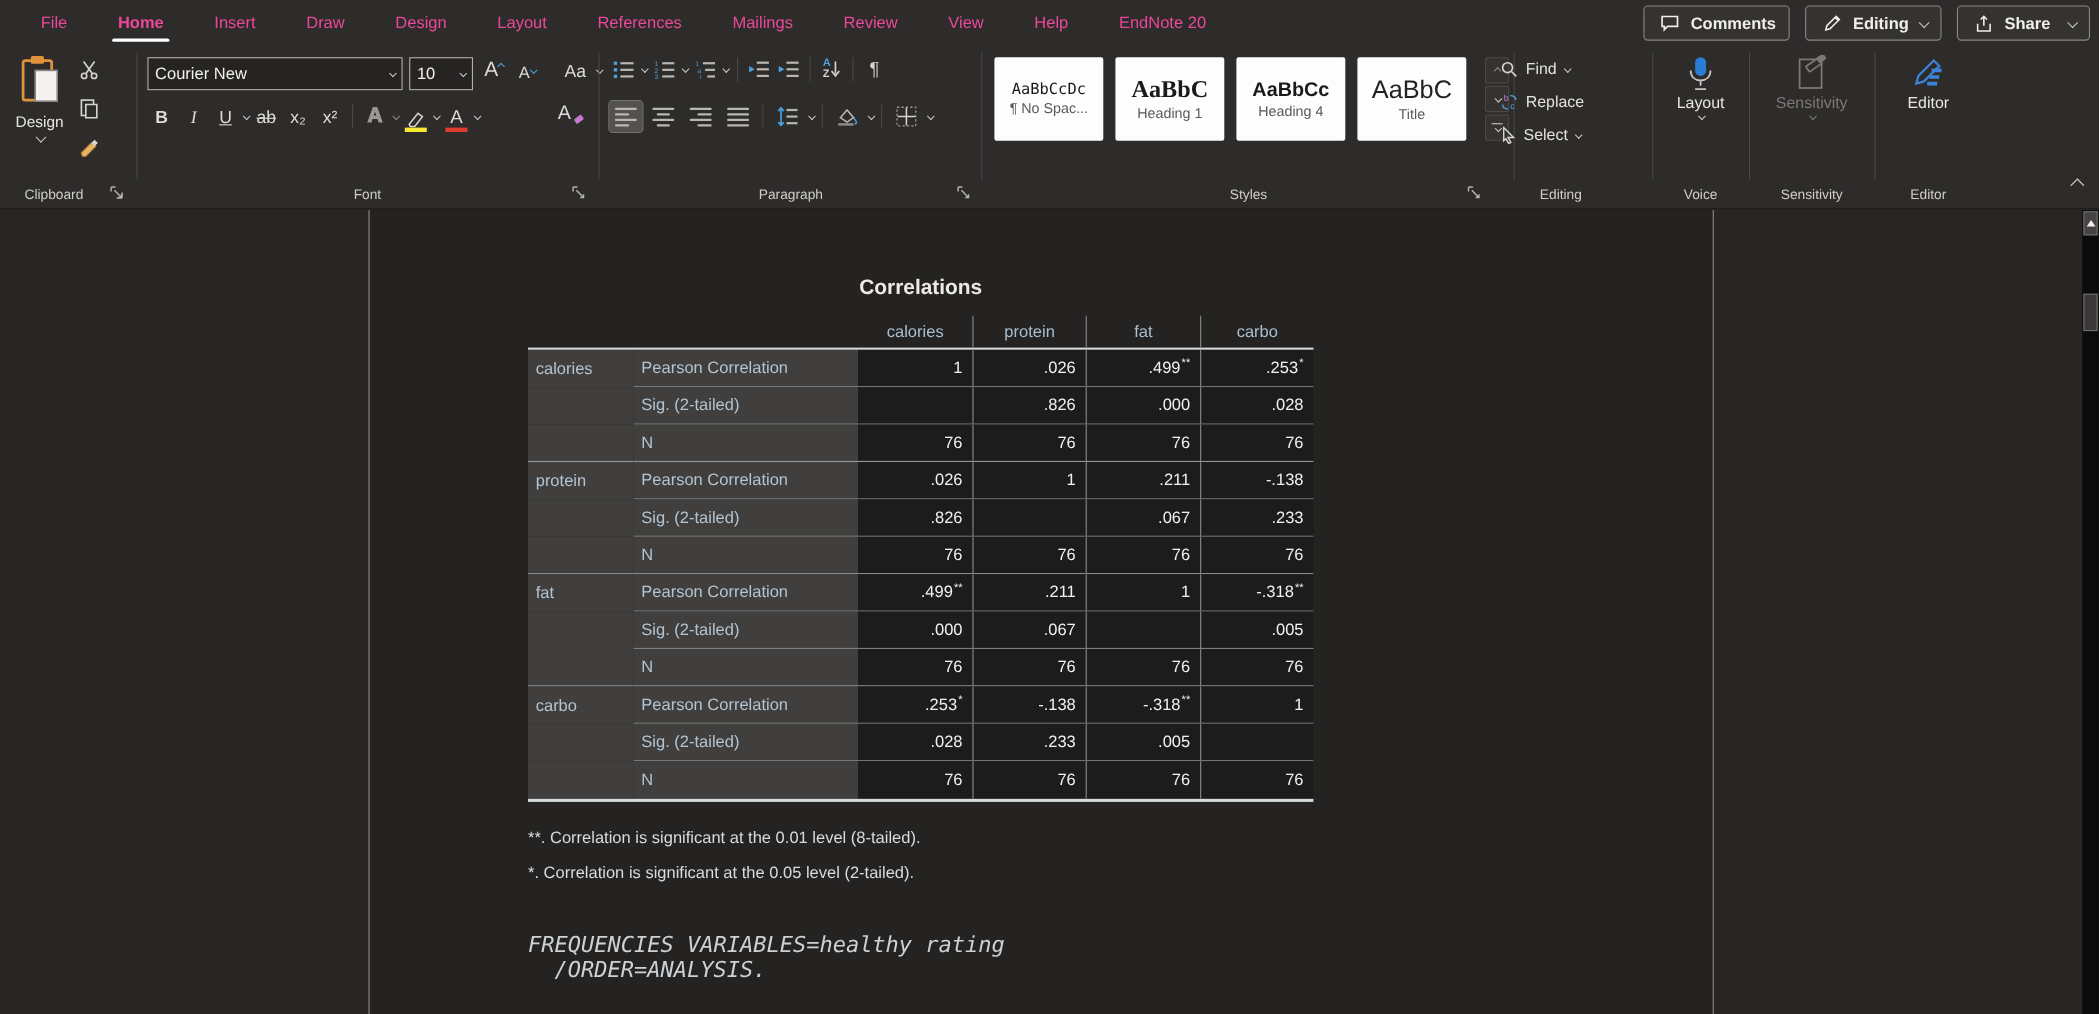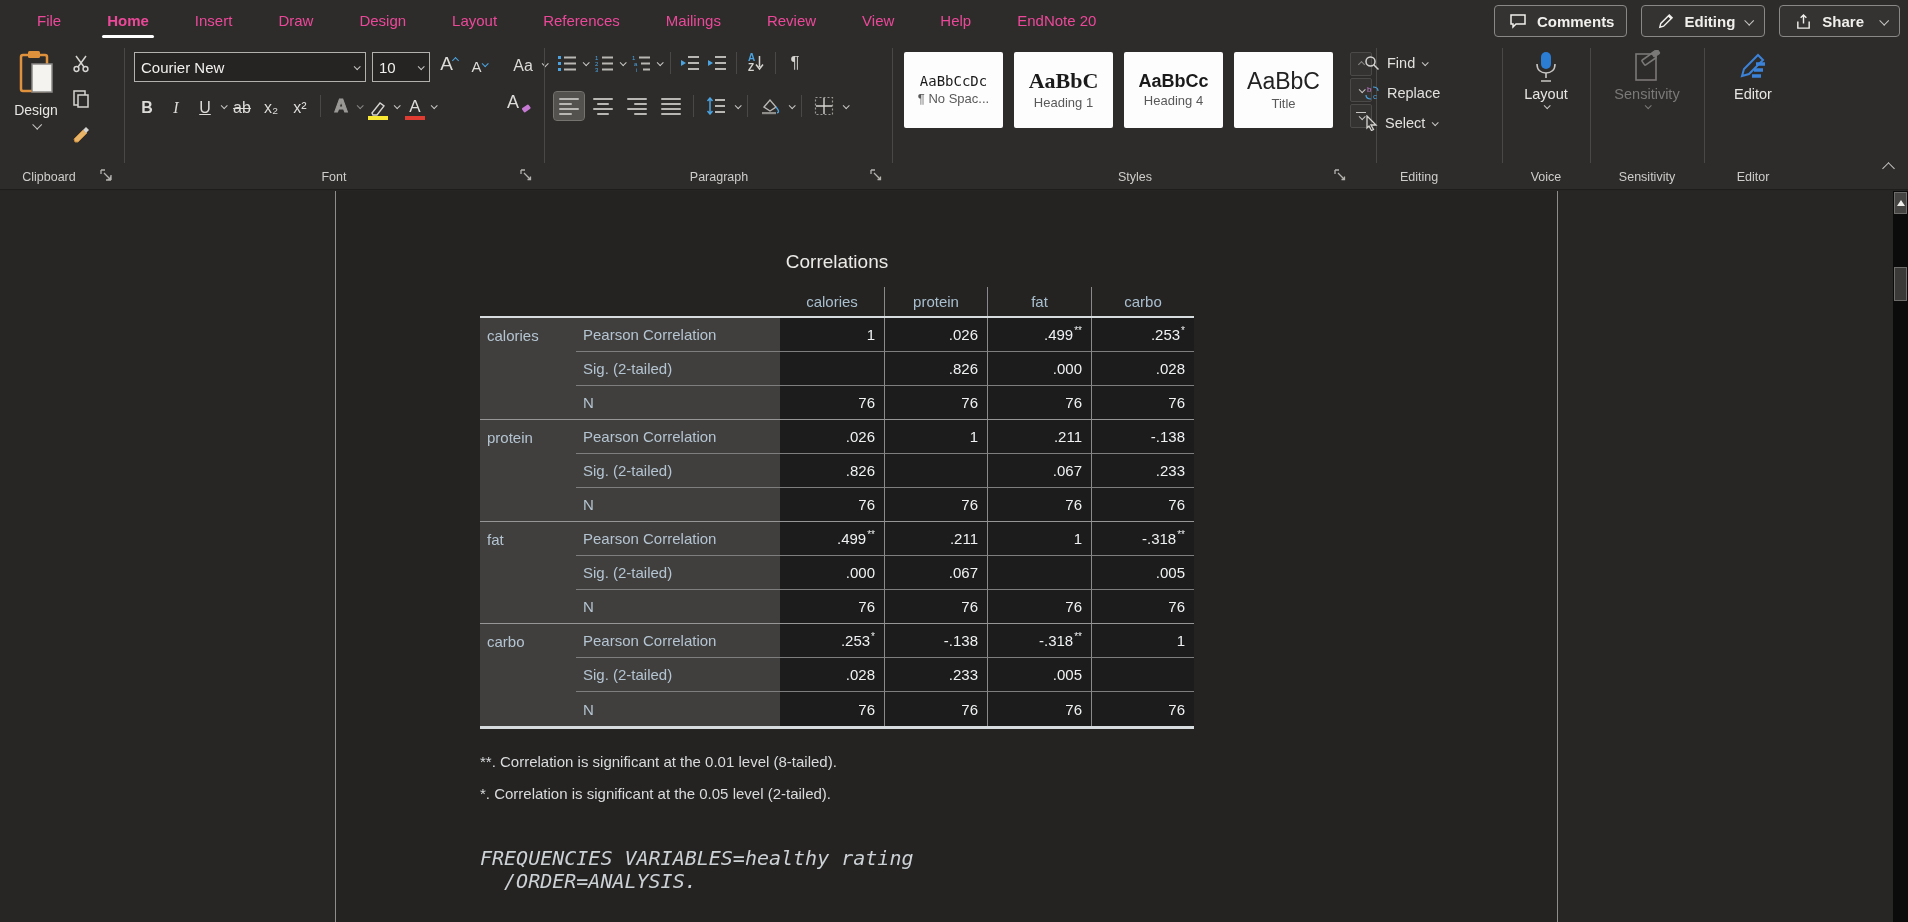"Correlations" .doc-title { font-weight: normal -> bold }
